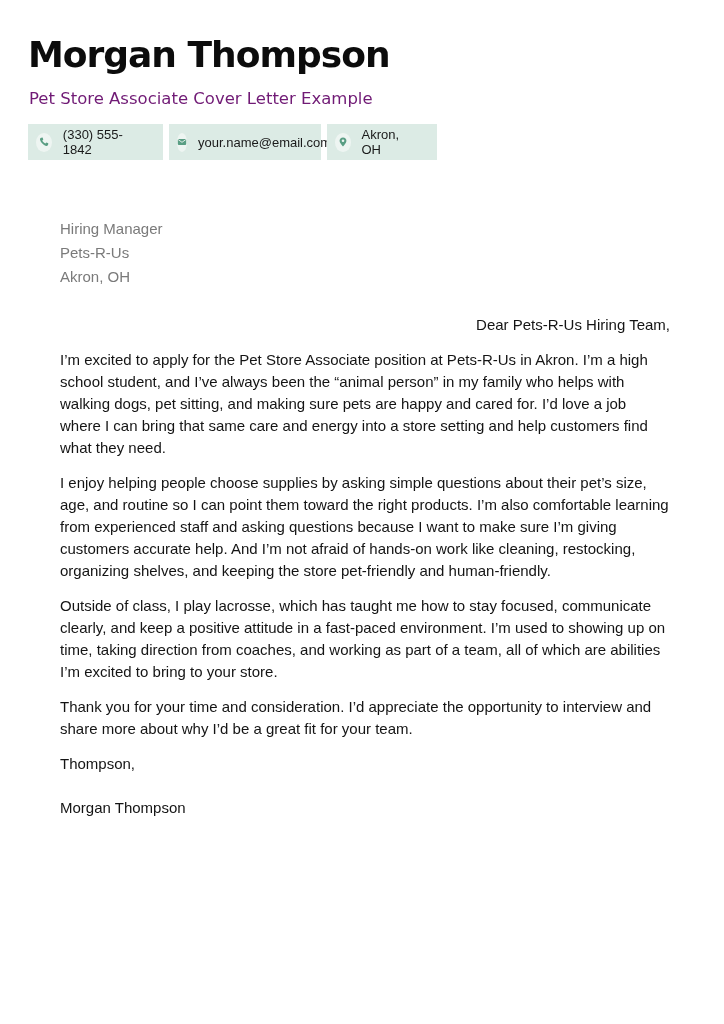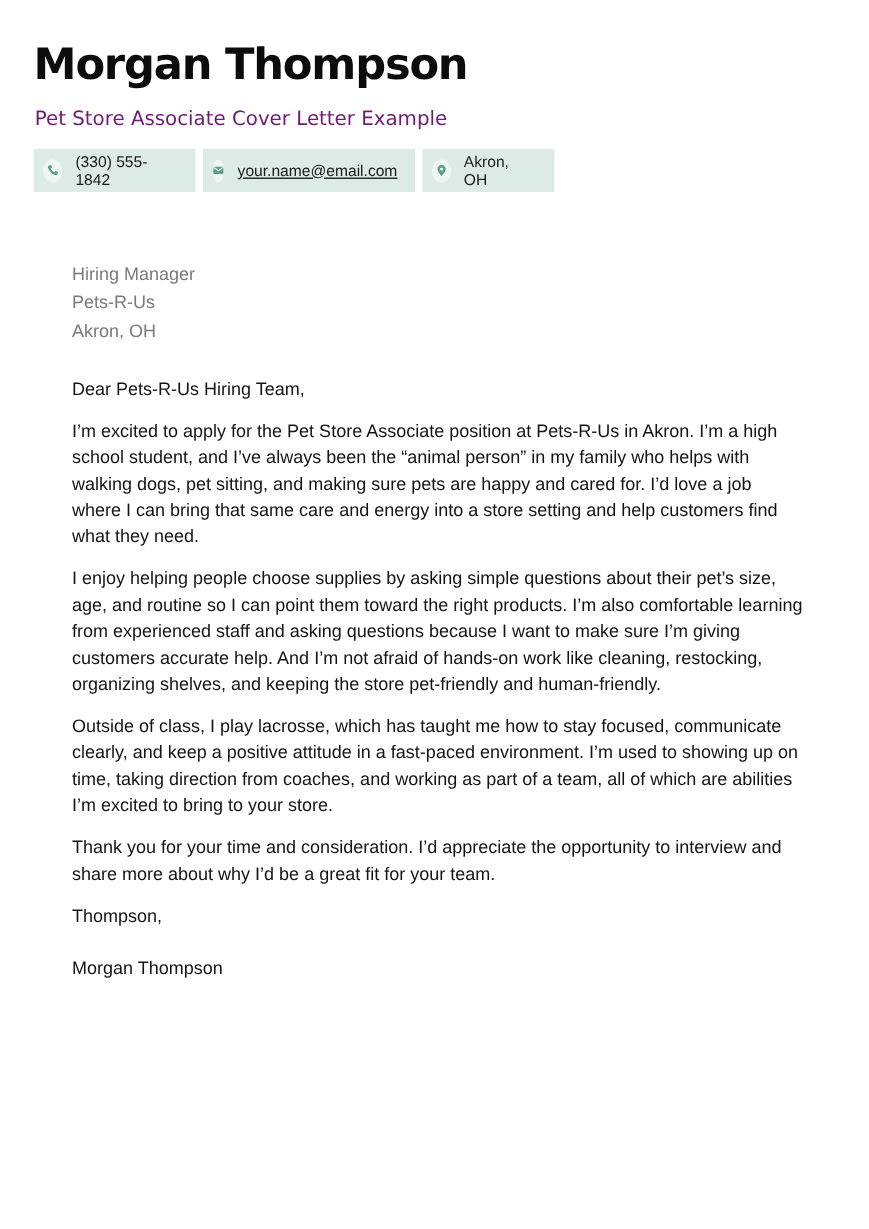"your.name@email.com" .chip-email { text-decoration: underline -> none; width: 177px -> 152px }
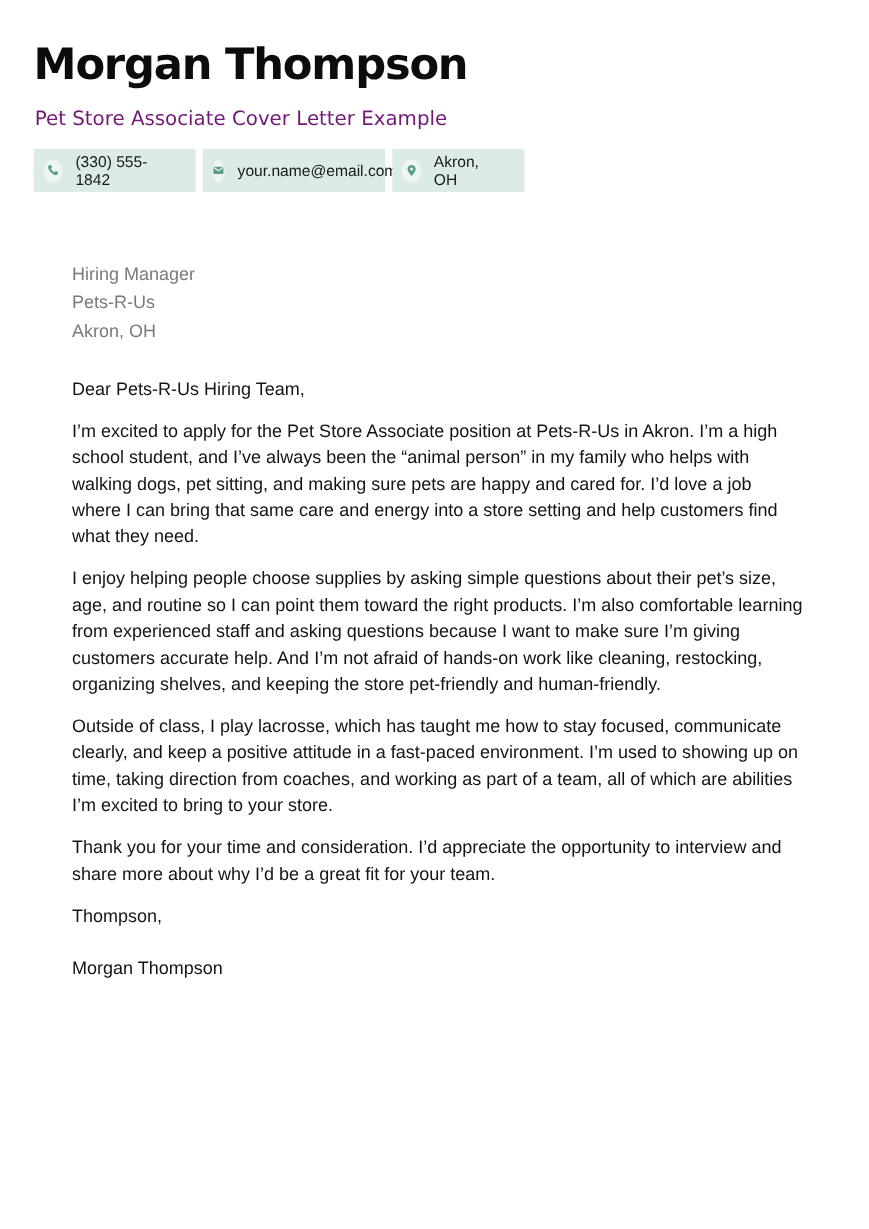"Dear Pets-R-Us Hiring Team," .body .greet { text-align: none -> right }
